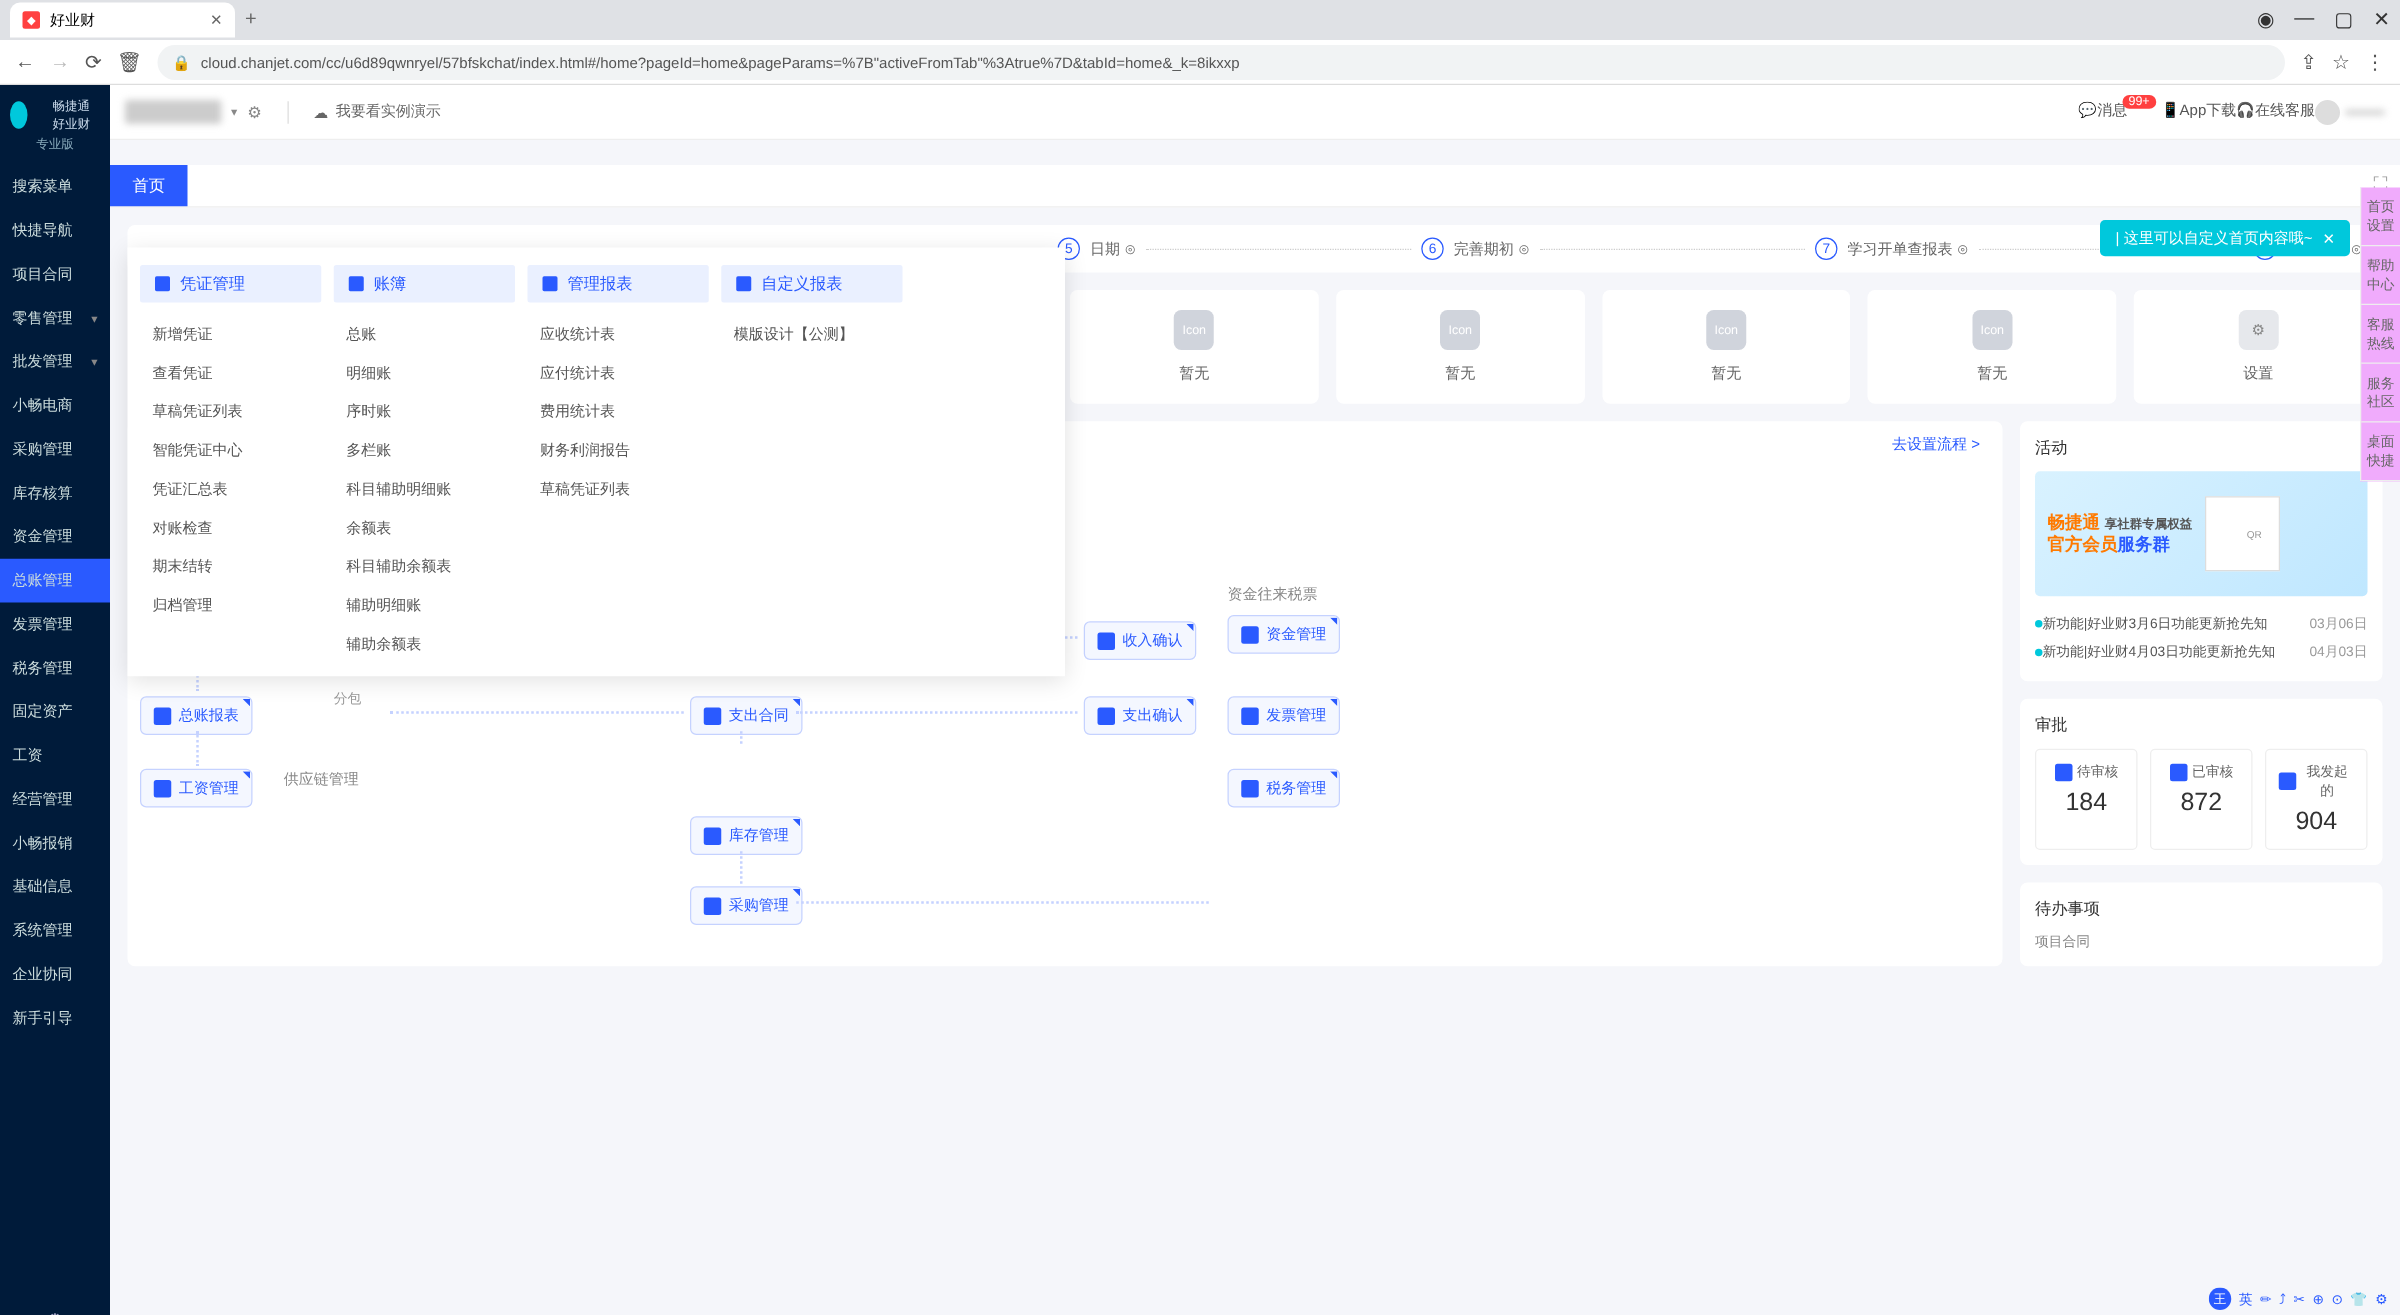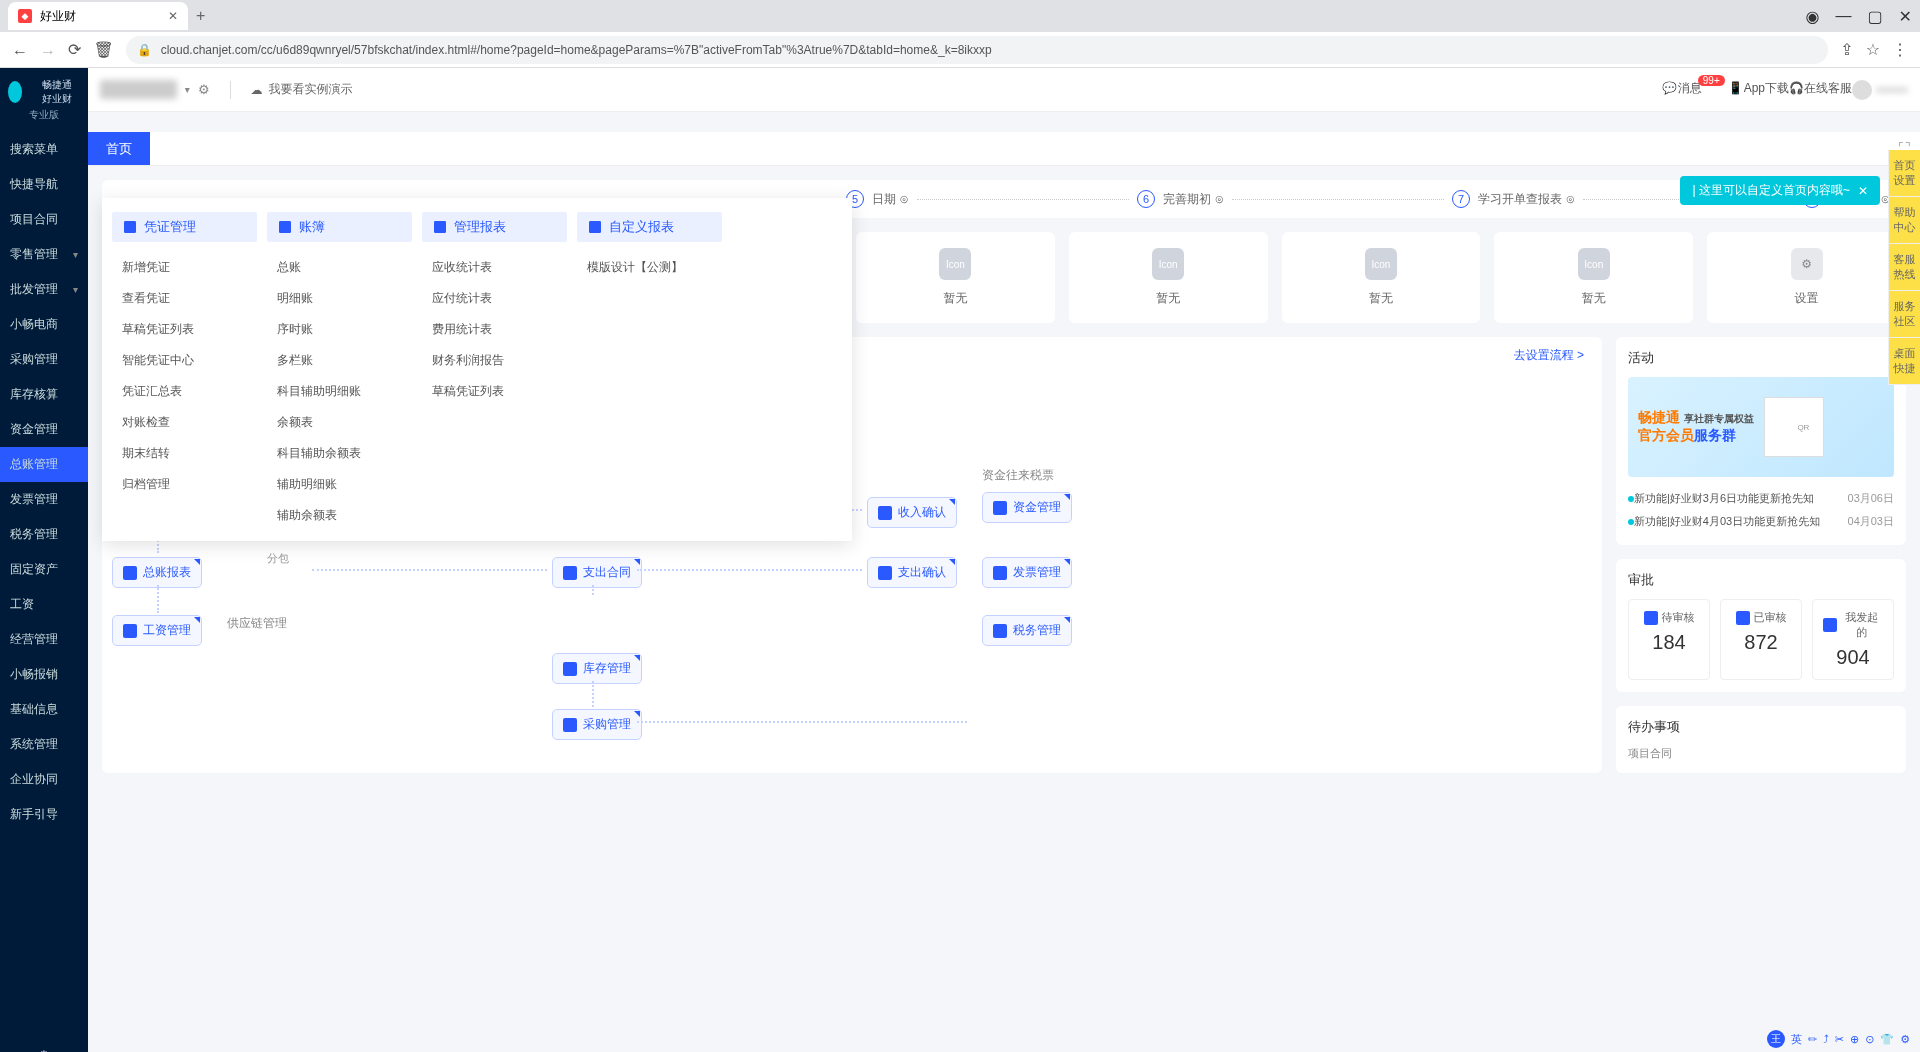"首页设置" .right-rail { background: #fde047 -> #f0abfc }
